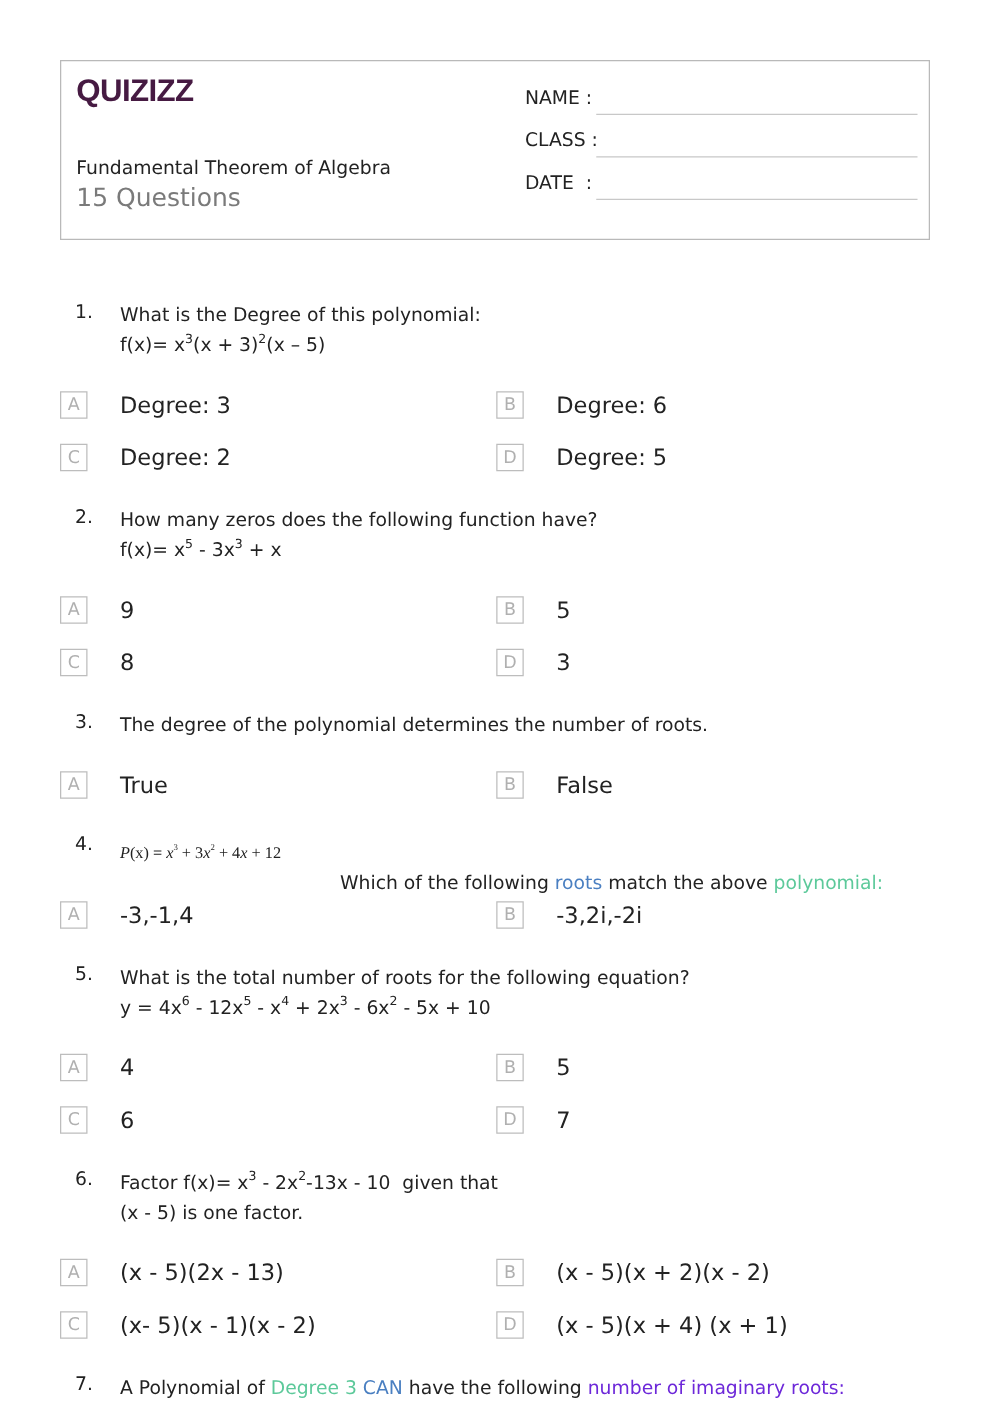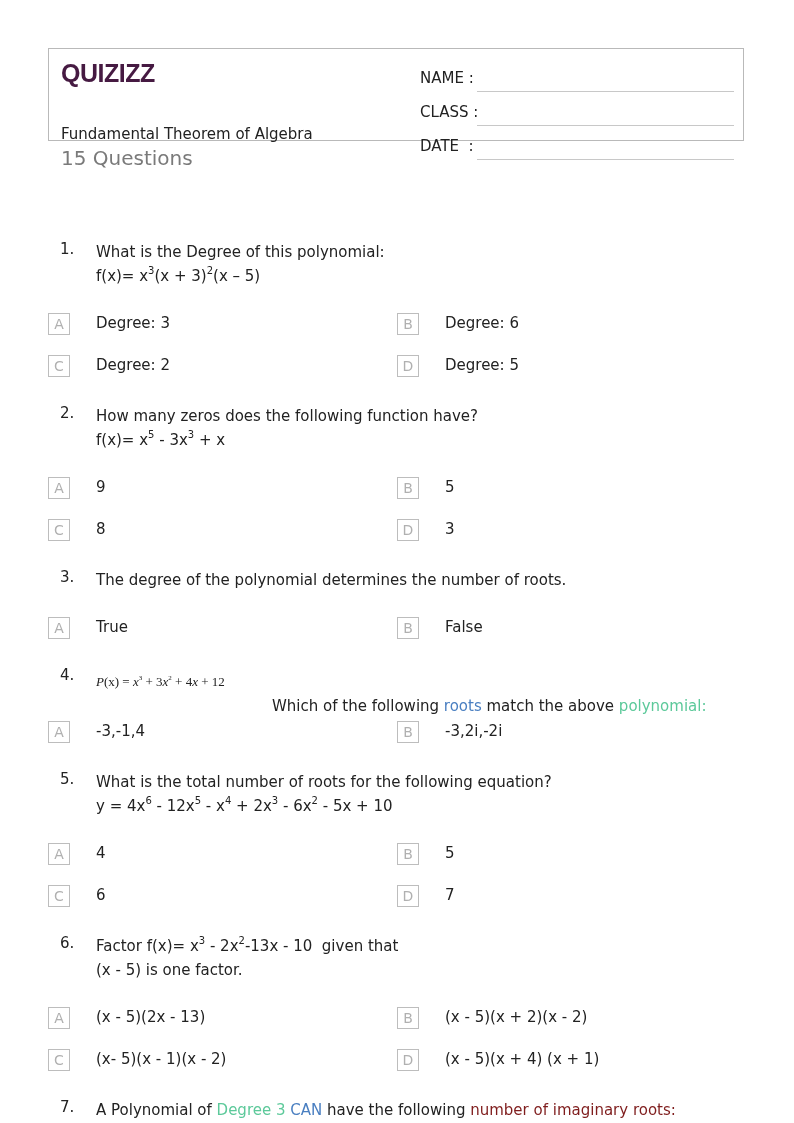"QUIZIZZ" .header-box { height: 93px -> 144px }
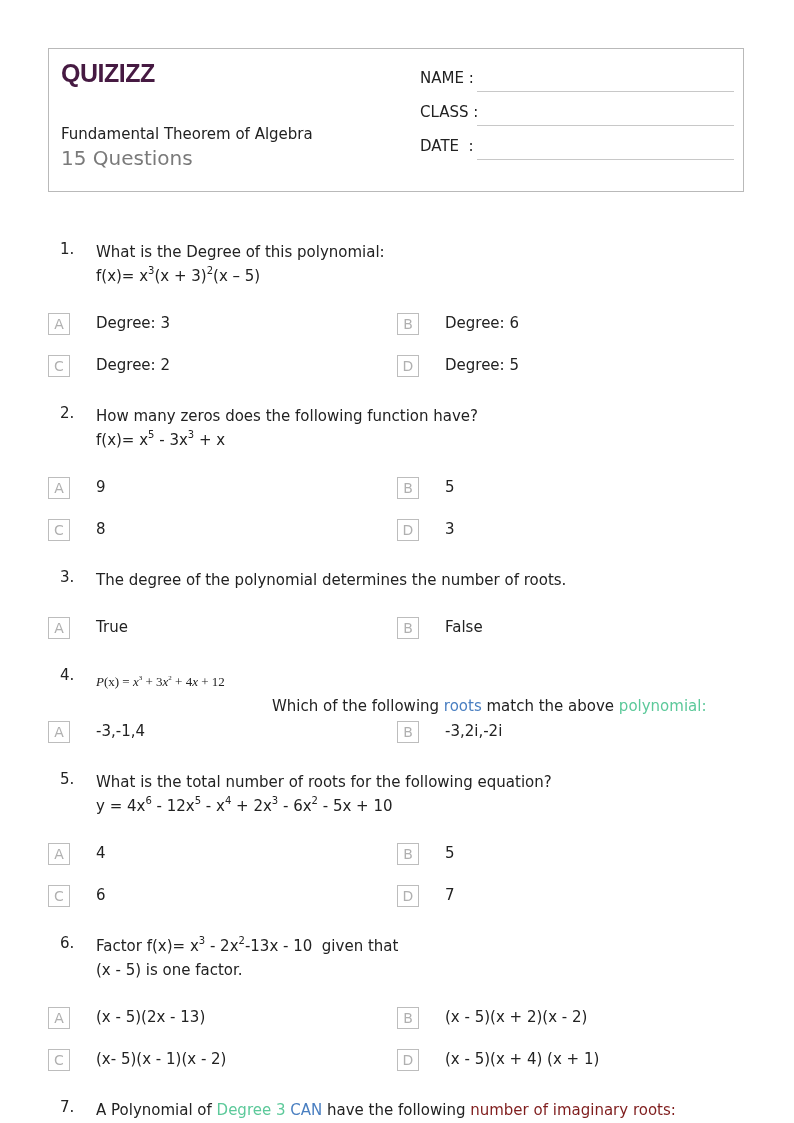"Degree: 3" .opt .otext { font-size: 15px -> 18px }
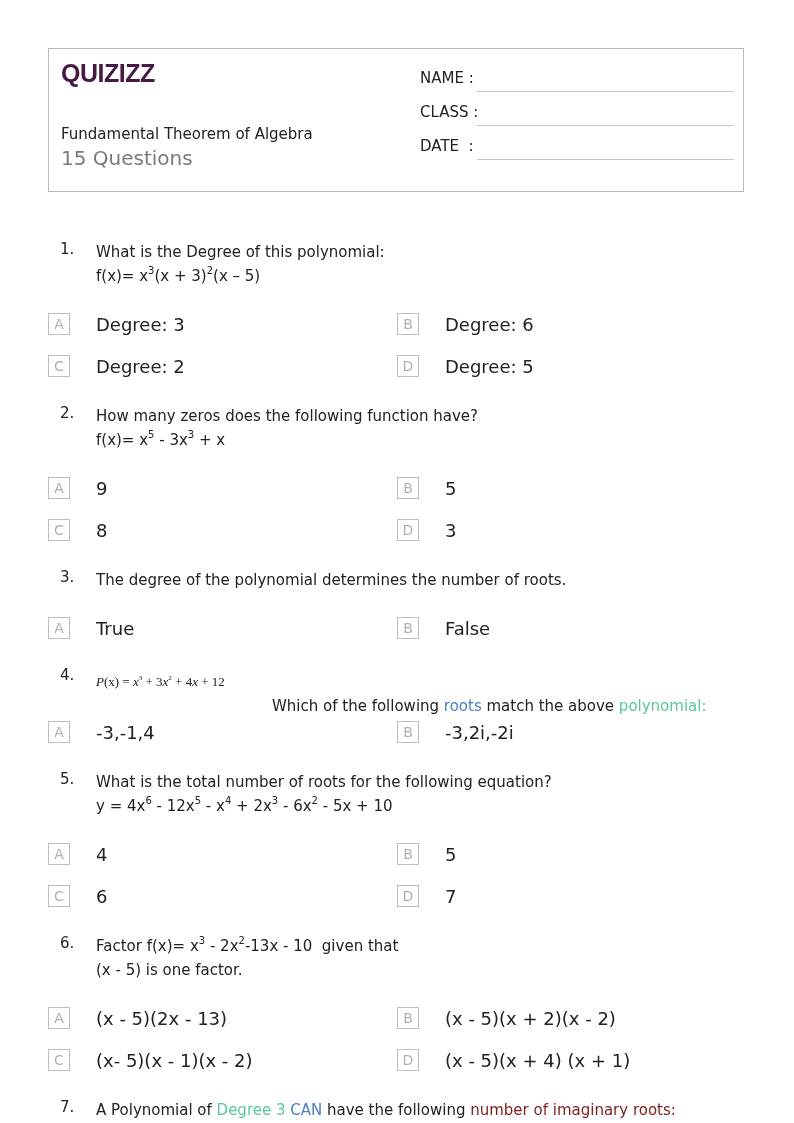"number of imaginary roots:" .c-pink { color: #7f1d1d -> #6d28d9 }
